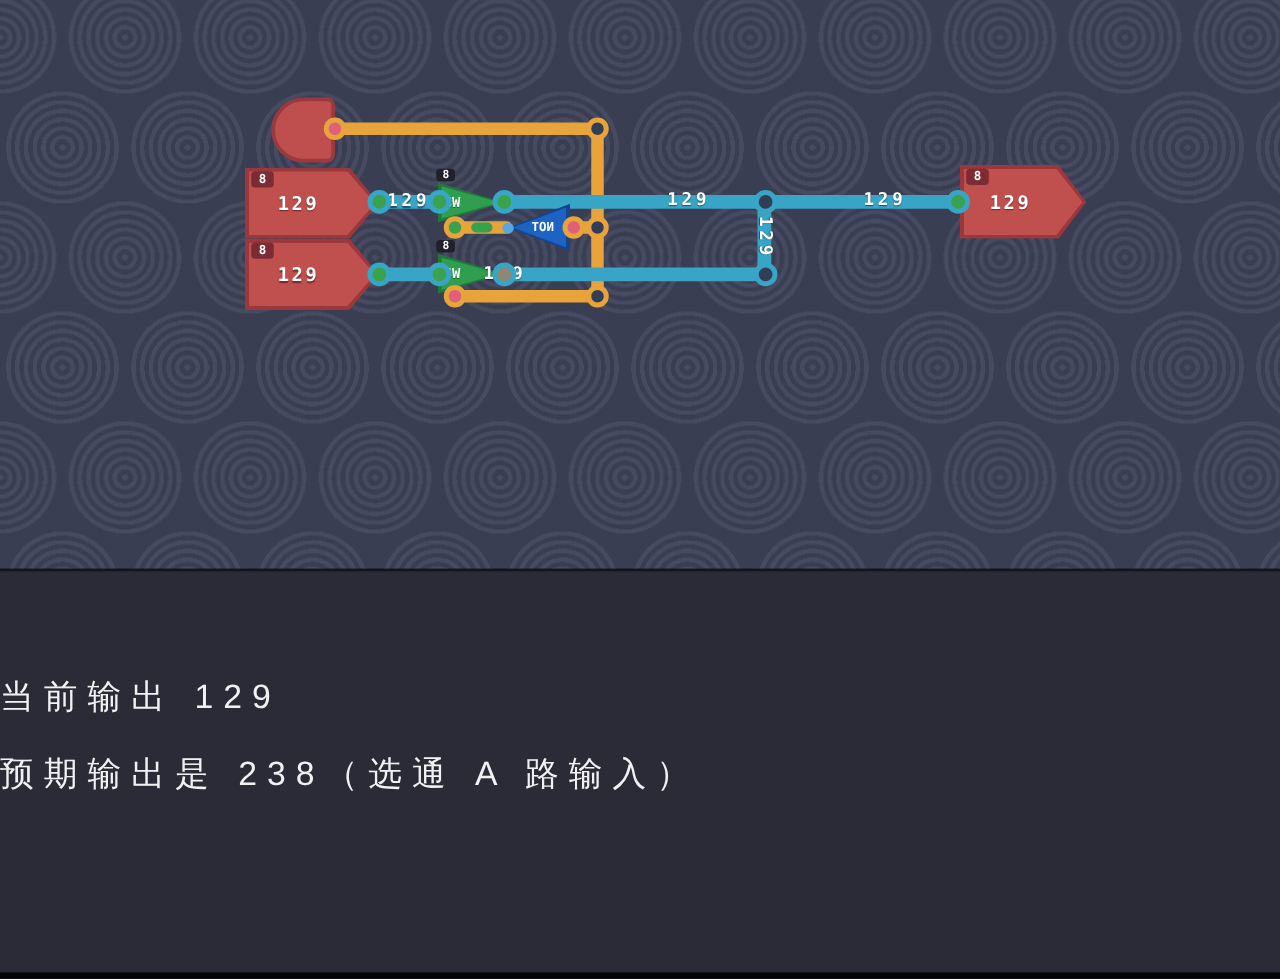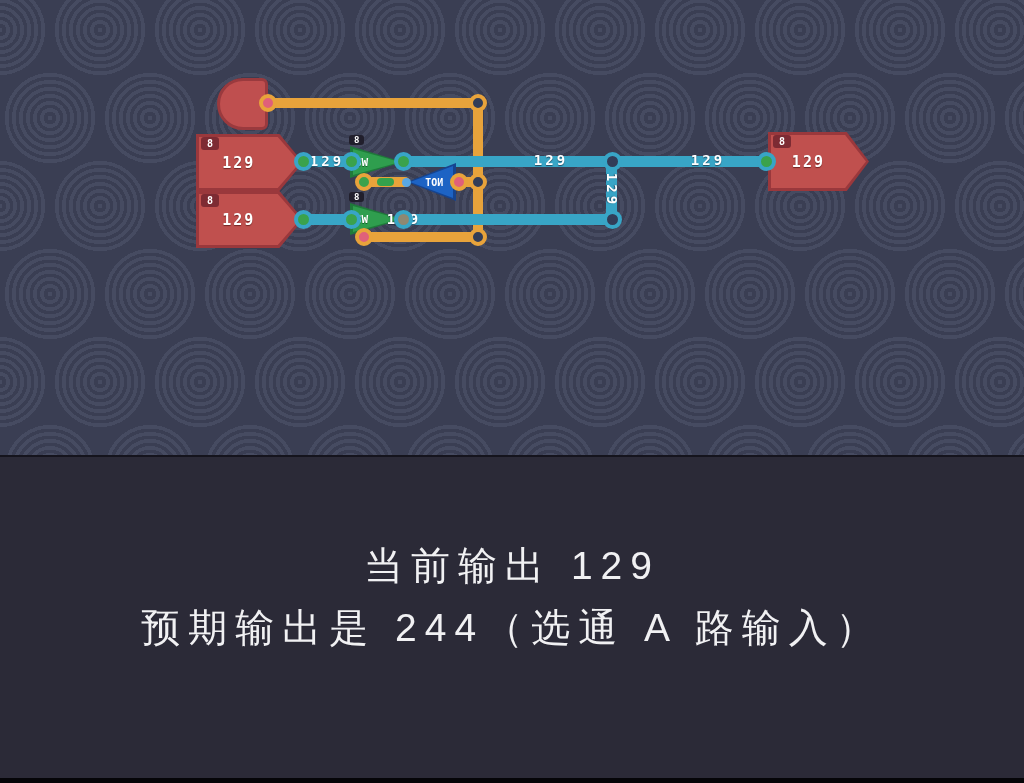"当前输出 129" .msg { font-size: 39px -> 27px; text-align: center -> left }
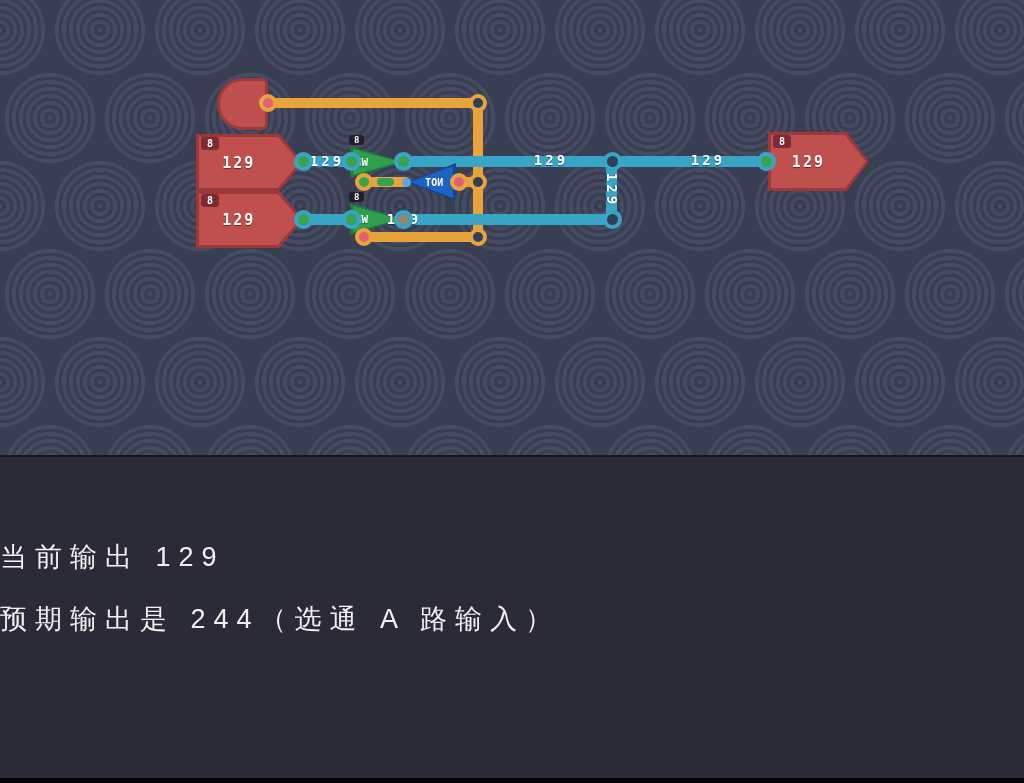"预期输出是 244（选通 A 路输入）" div.msg { text: 244 -> 238 }
